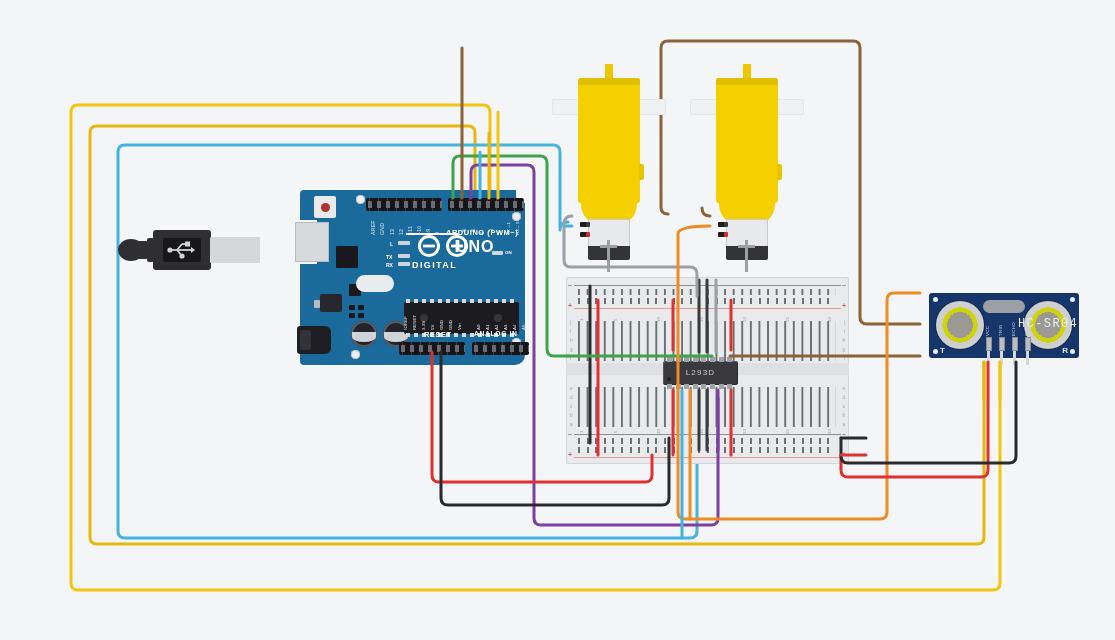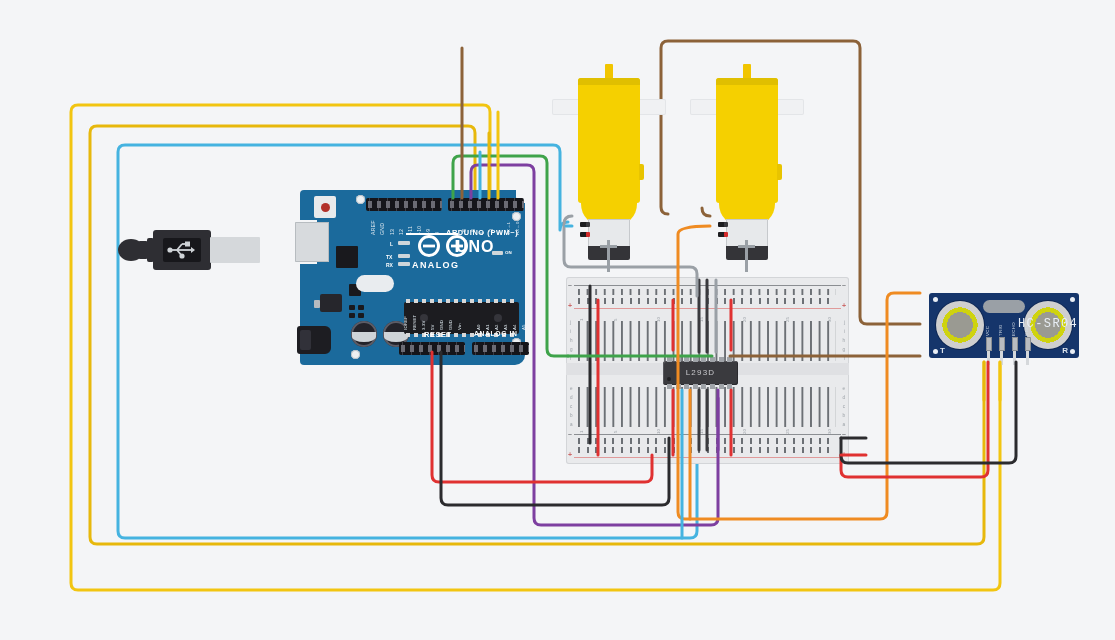"ANALOG" div.ardtext { text: ANALOG -> DIGITAL }
